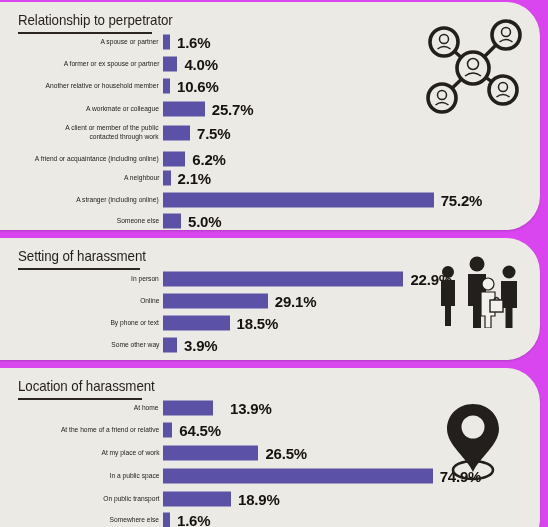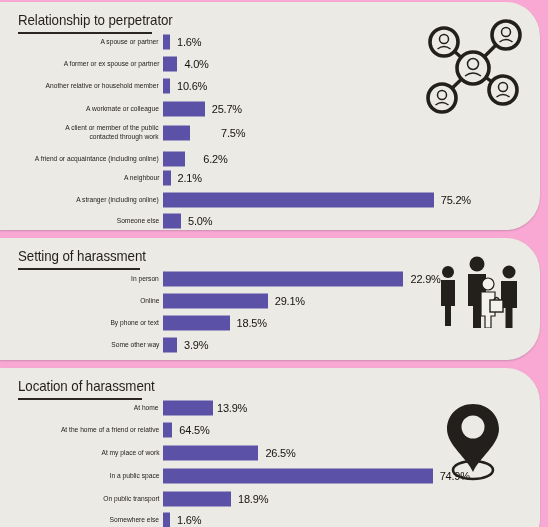"Relationship to perpetrator" .page { background: #f9a8d4 -> #d946ef }
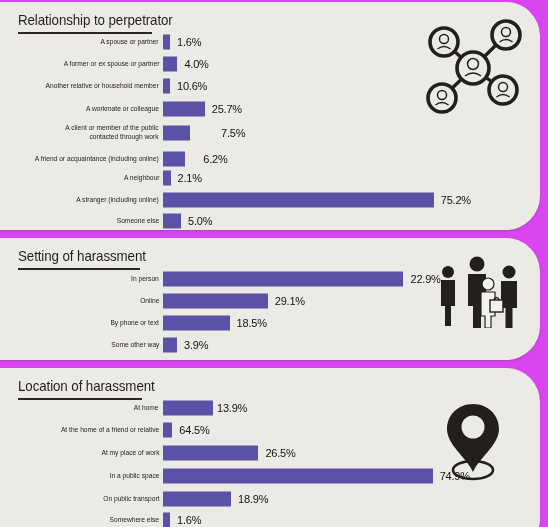"1.6%" .bar-value { font-size: 11px -> 15px; font-weight: normal -> bold }
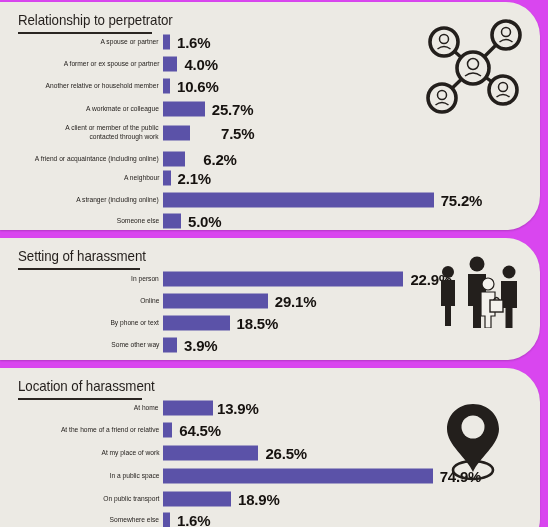"7.5%" div.bar-value { margin-left: 24px -> none }
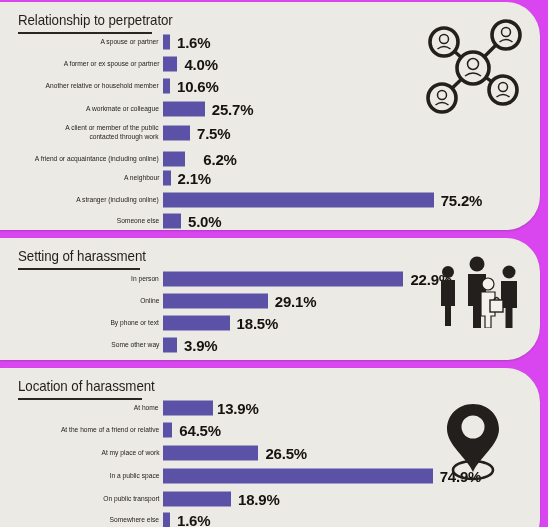"6.2%" div.bar-value { margin-left: 11px -> none }
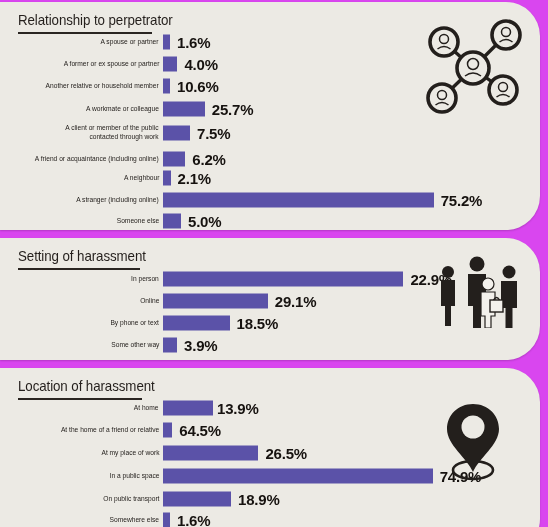"13.9%" div.bar-value { left: 217px -> 230px }
